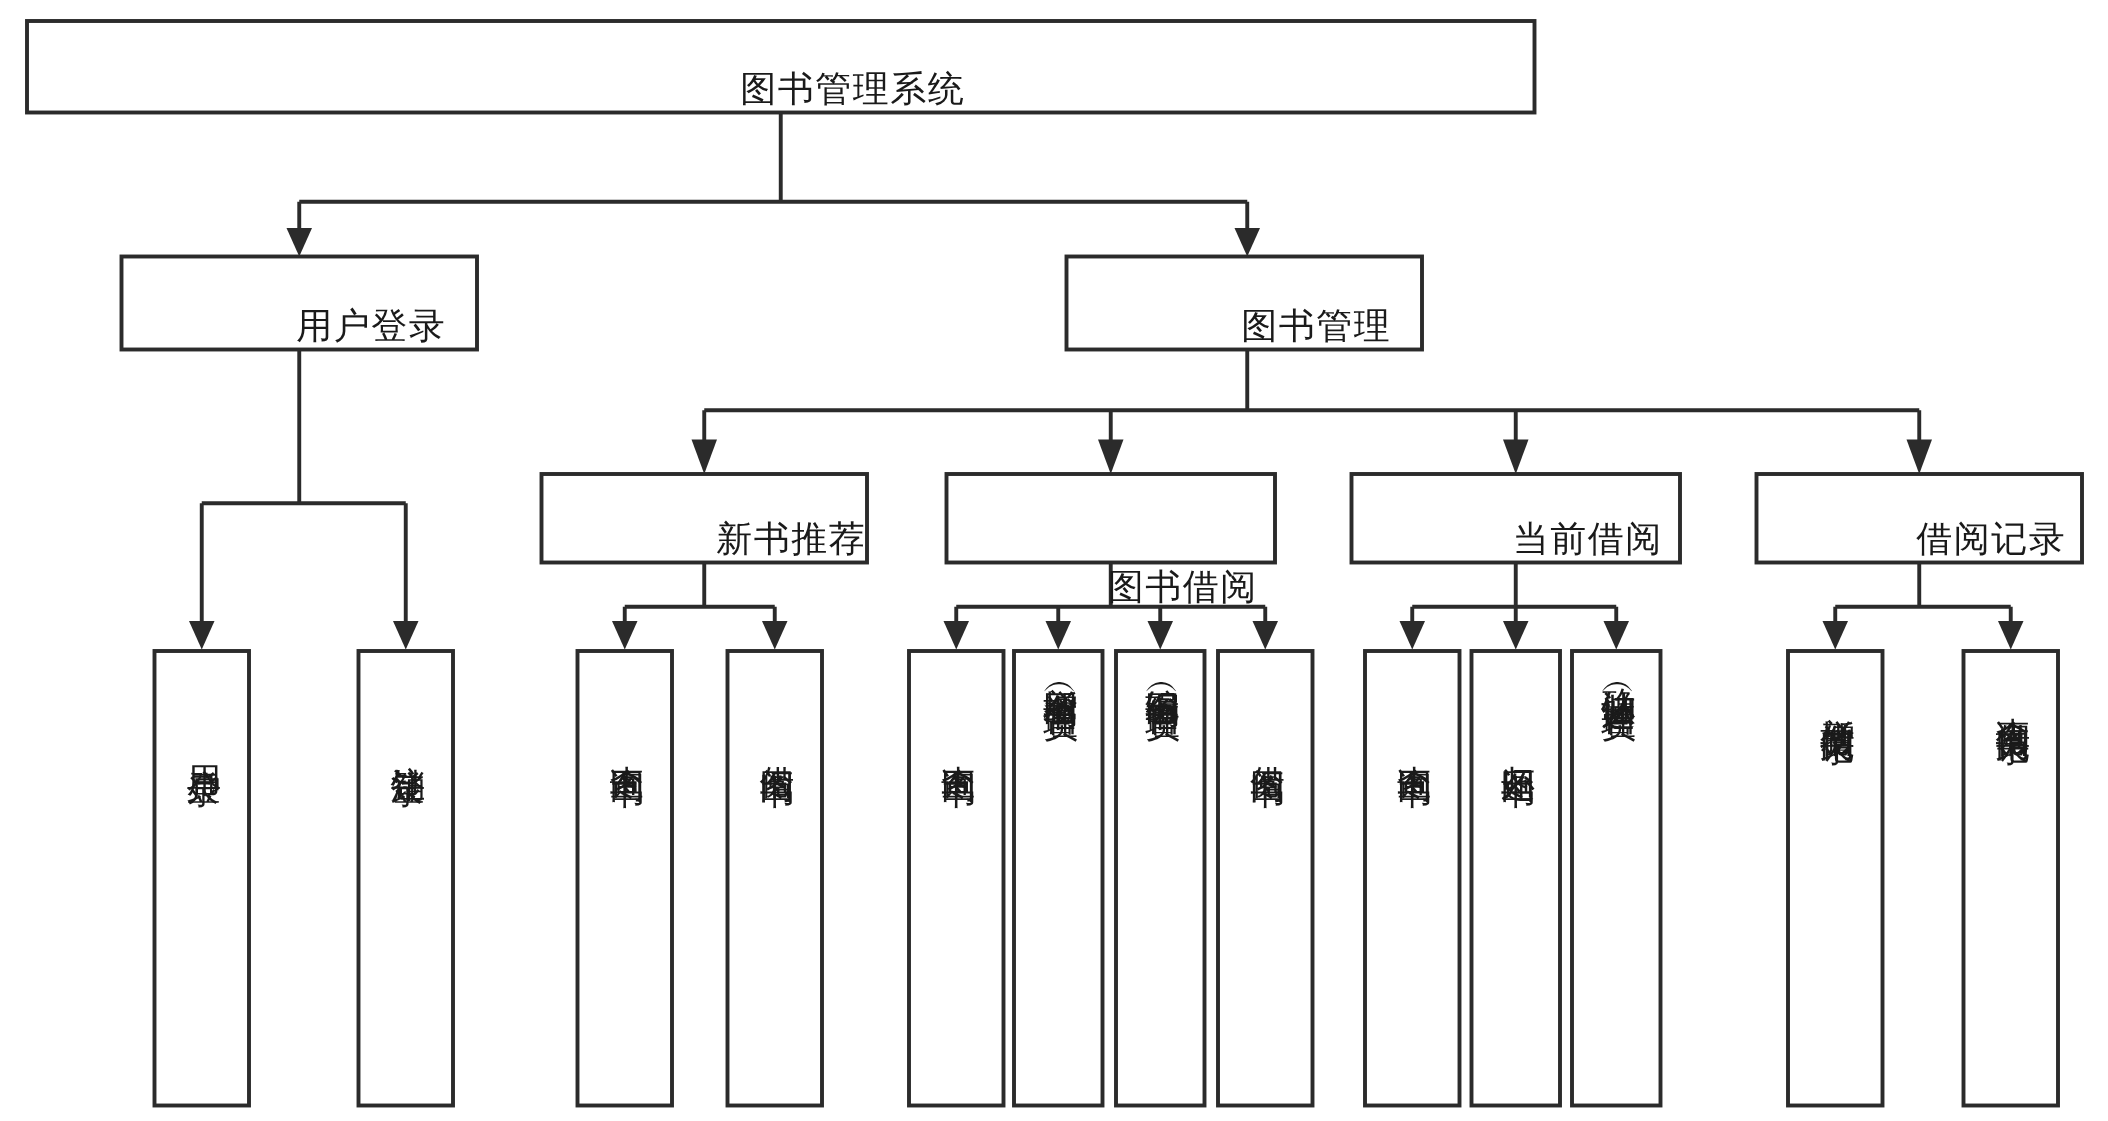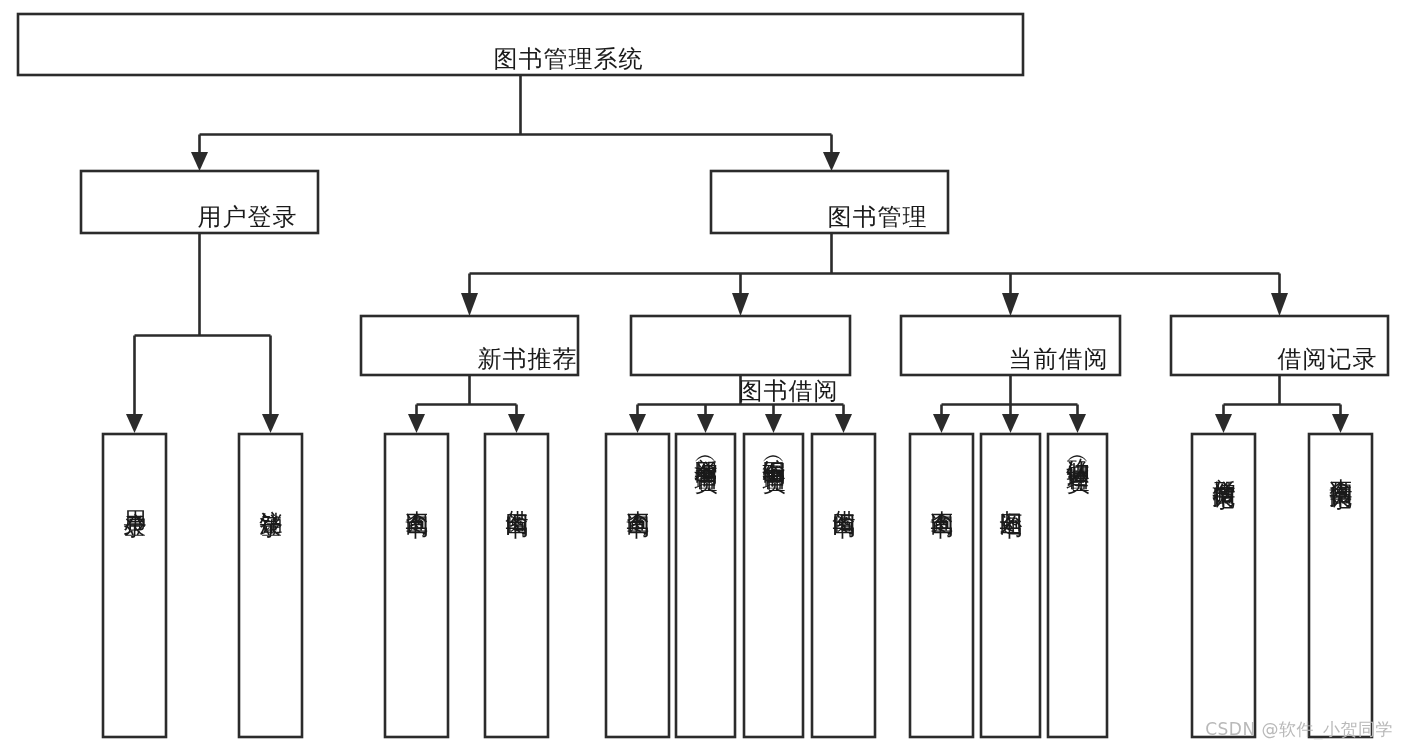"CSDN @软件_小贺同学" div { html: <div>CSDN @软件_小贺同学</div> -> none }
